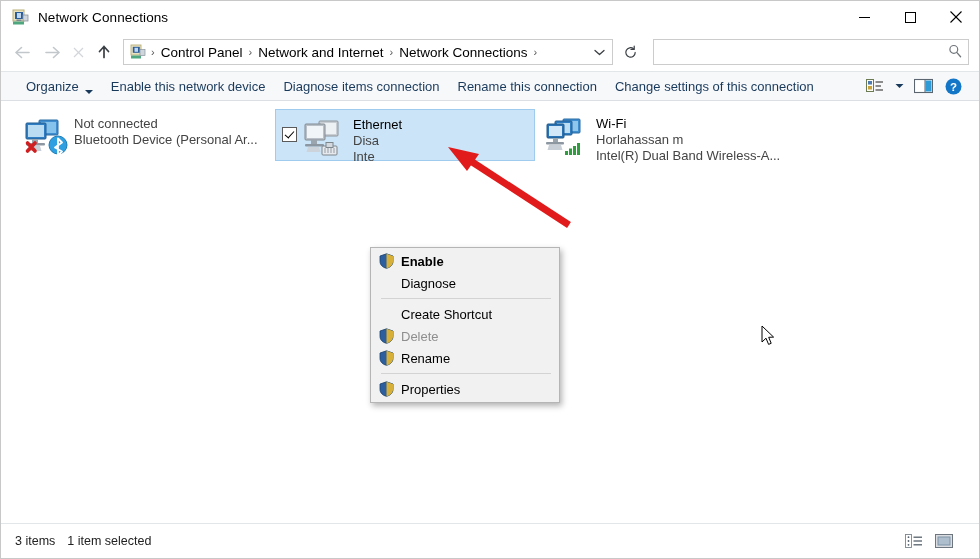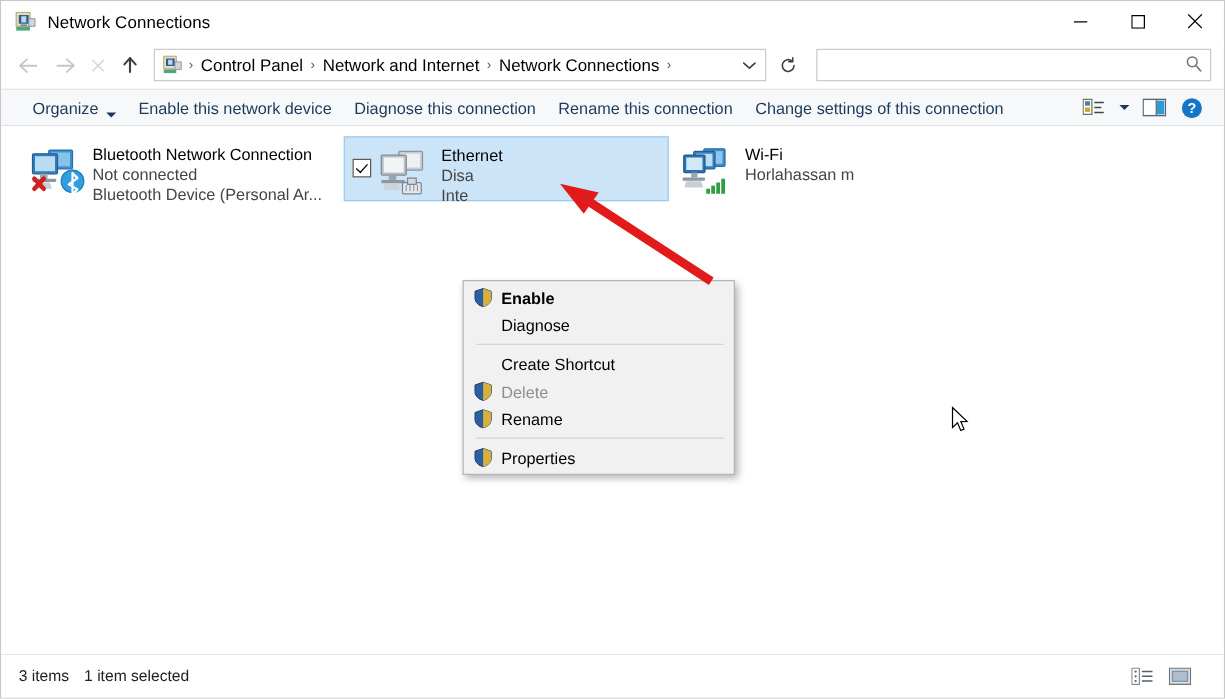"Diagnose this connection" div.cmd { text: this -> items }
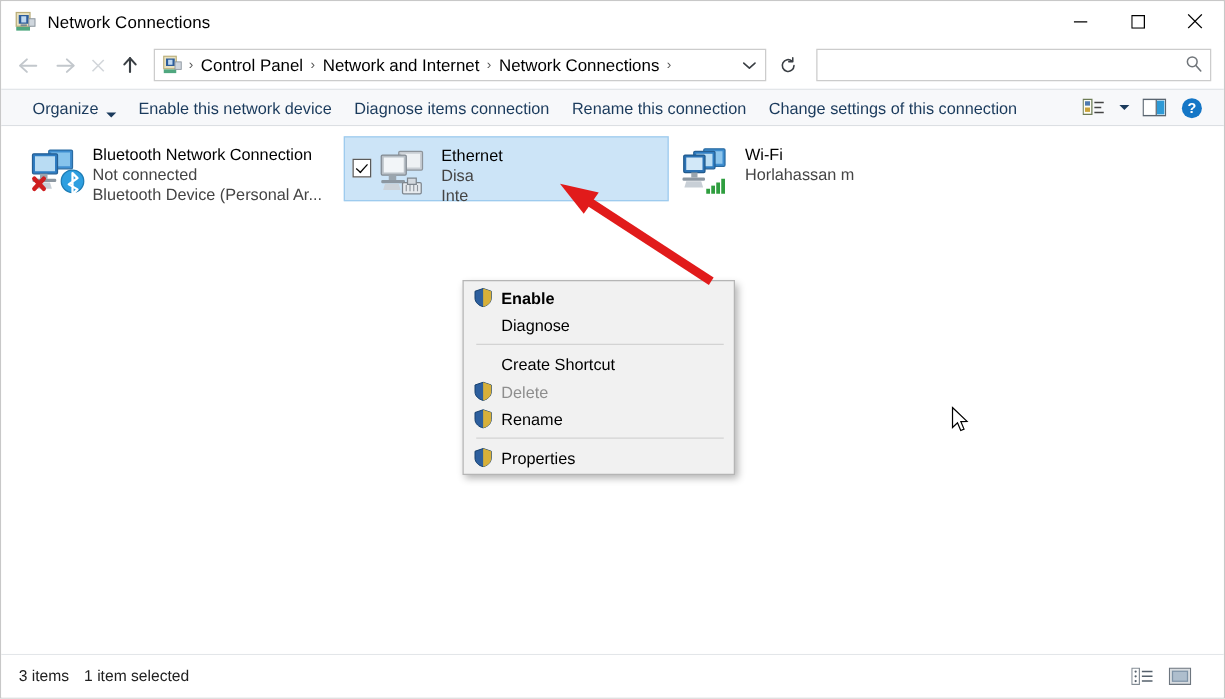"Bluetooth Network Connection" div.tile-name { html: <div>Bluetooth Network Connection</div> -> none }
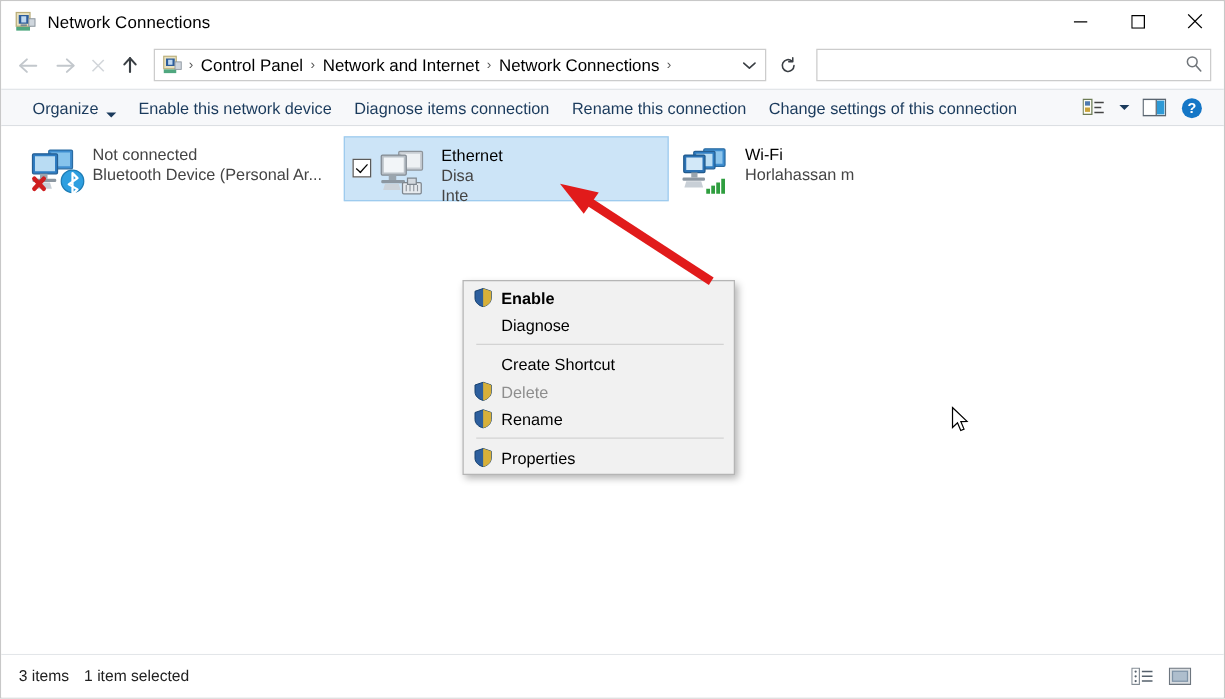"Intel(R) Dual Band Wireless-A..." div.tile-sub { html: none -> <div>Intel(R) Dual Band Wireless-A...</div> }
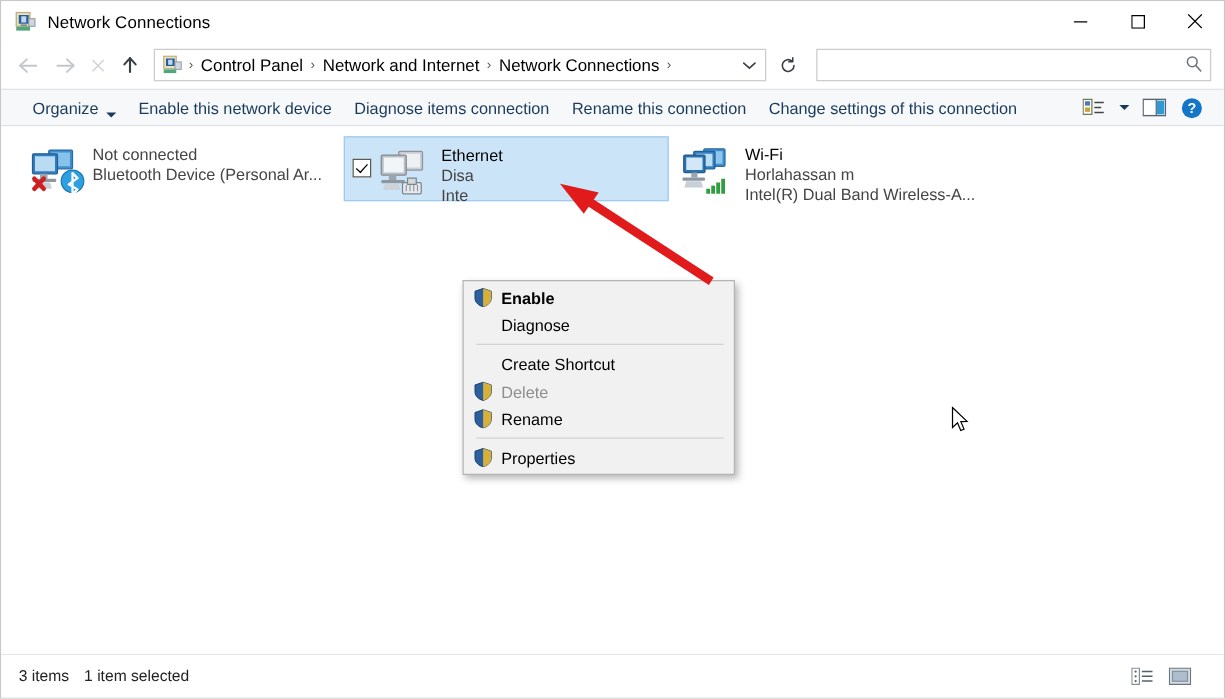"Enable" .ctxmenu { top: 123px -> 146px; width: 218px -> 190px }
